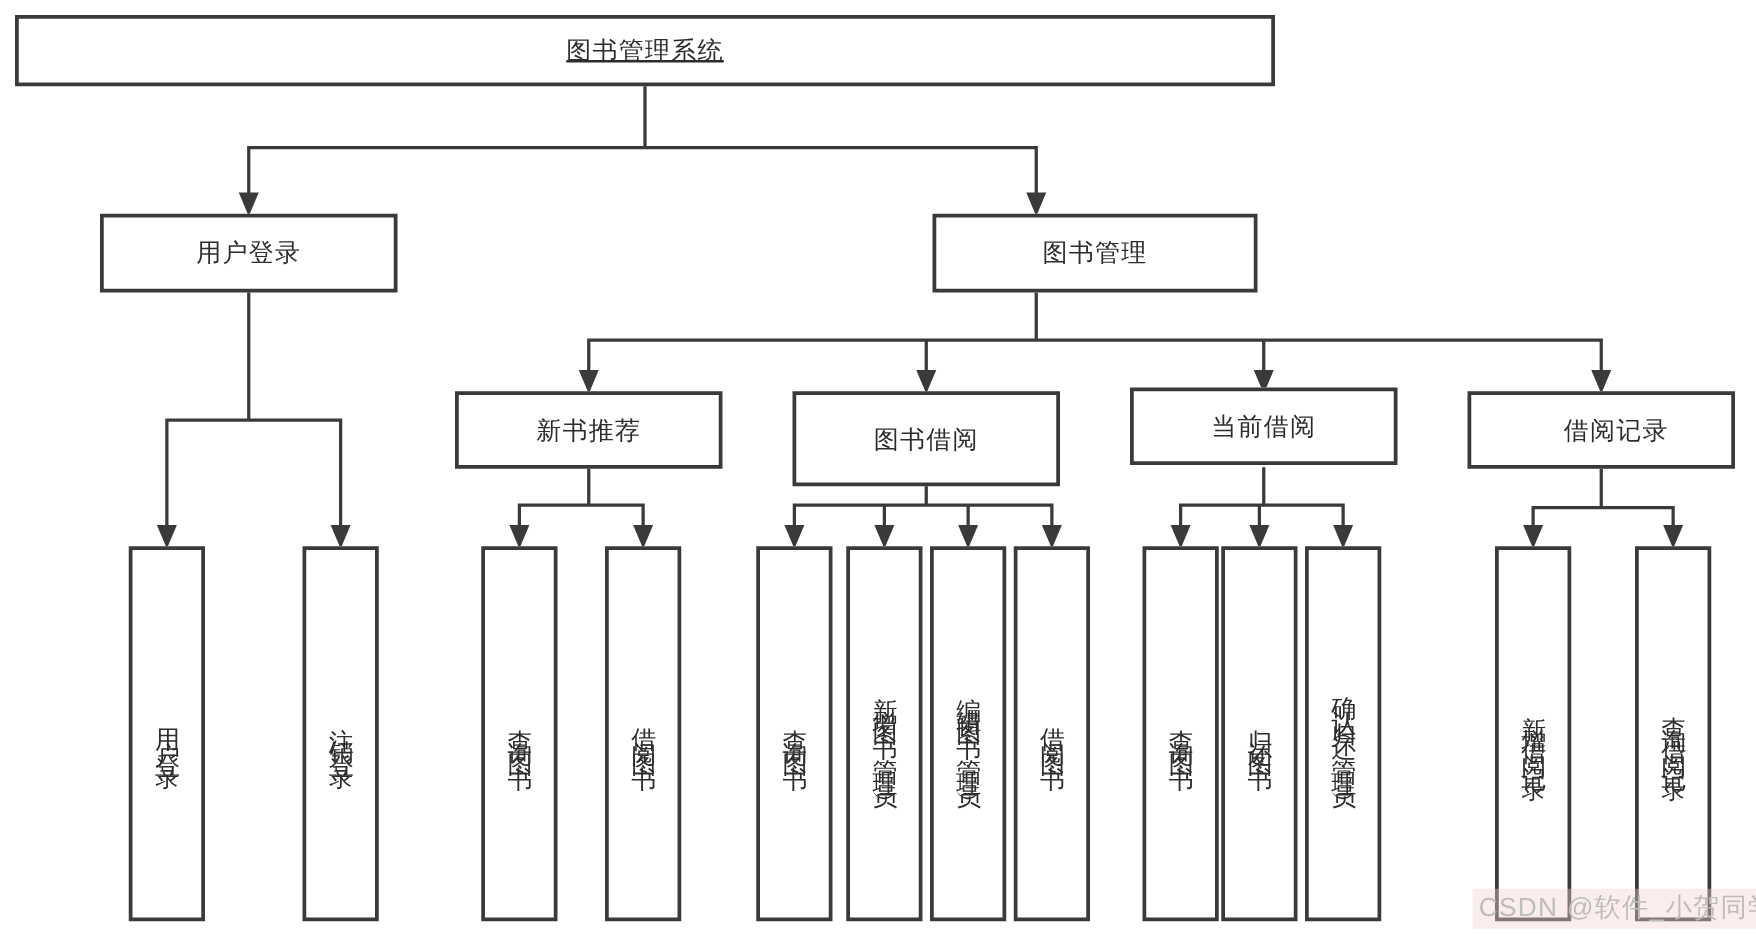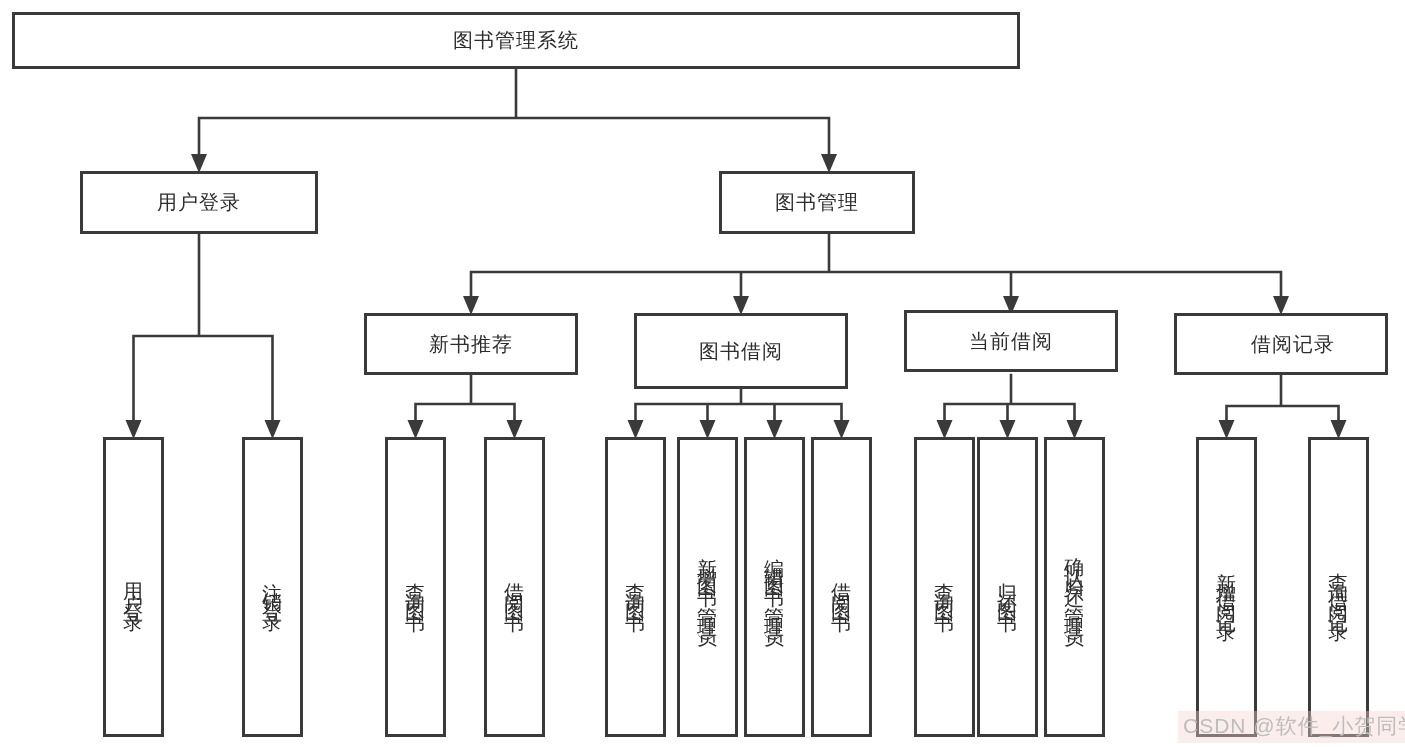"图书管理系统" div.node { text-decoration: none -> underline }
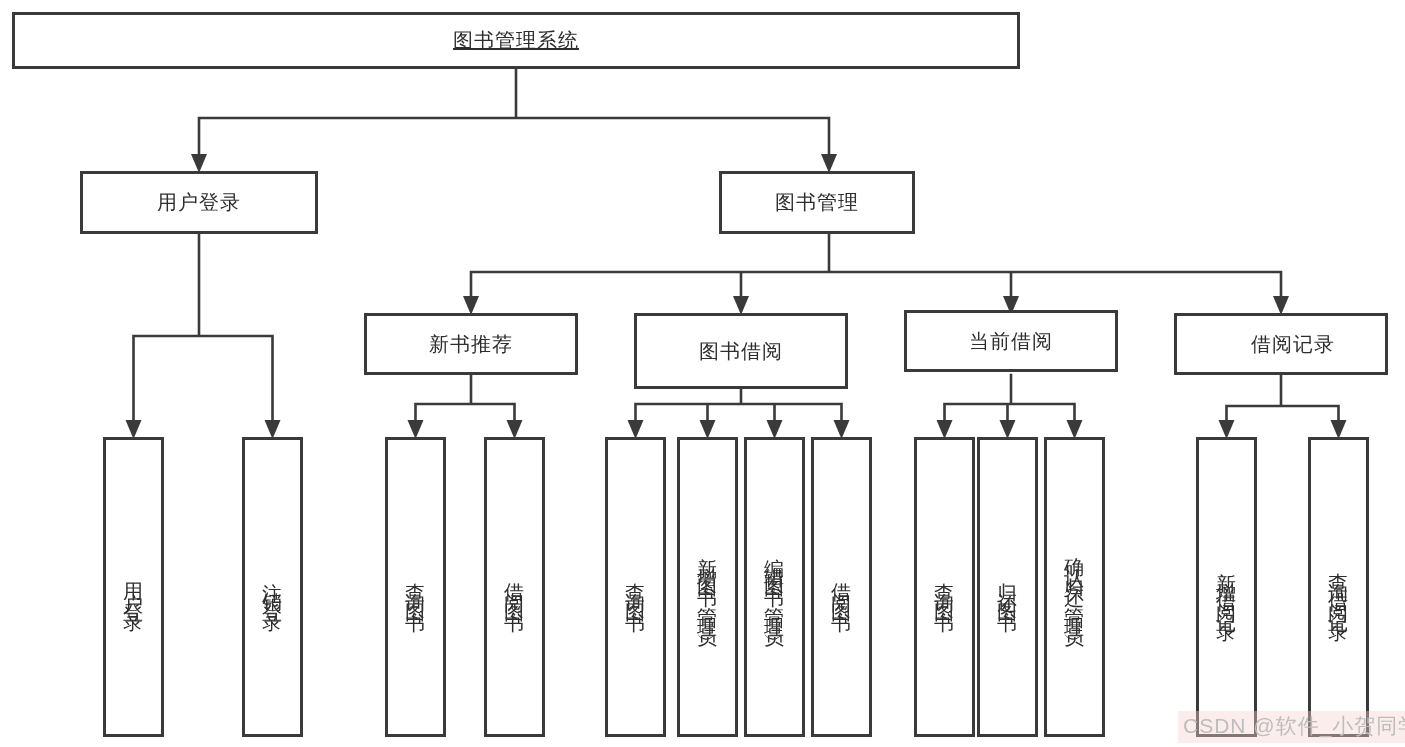"图书管理" div.node { left: 719px -> 746px; width: 196px -> 260px }
